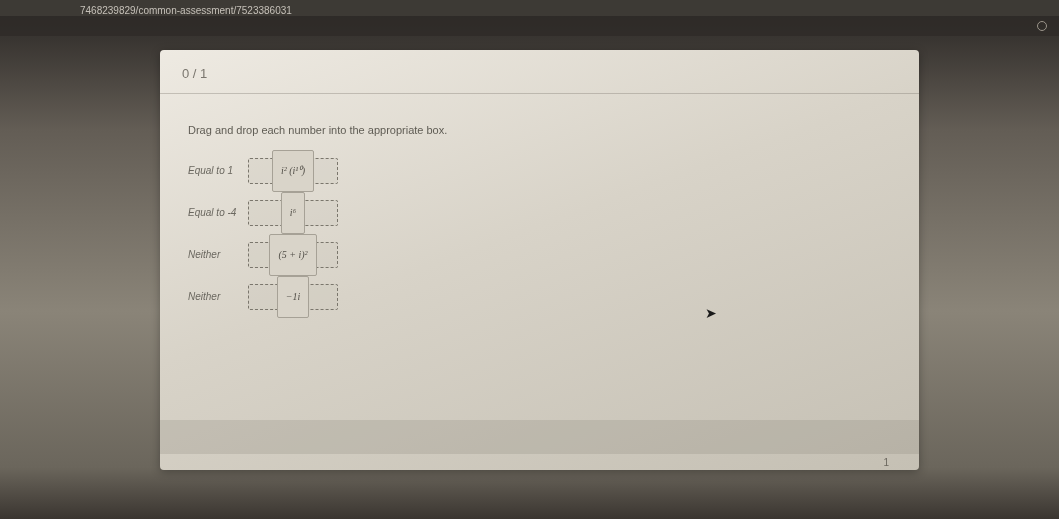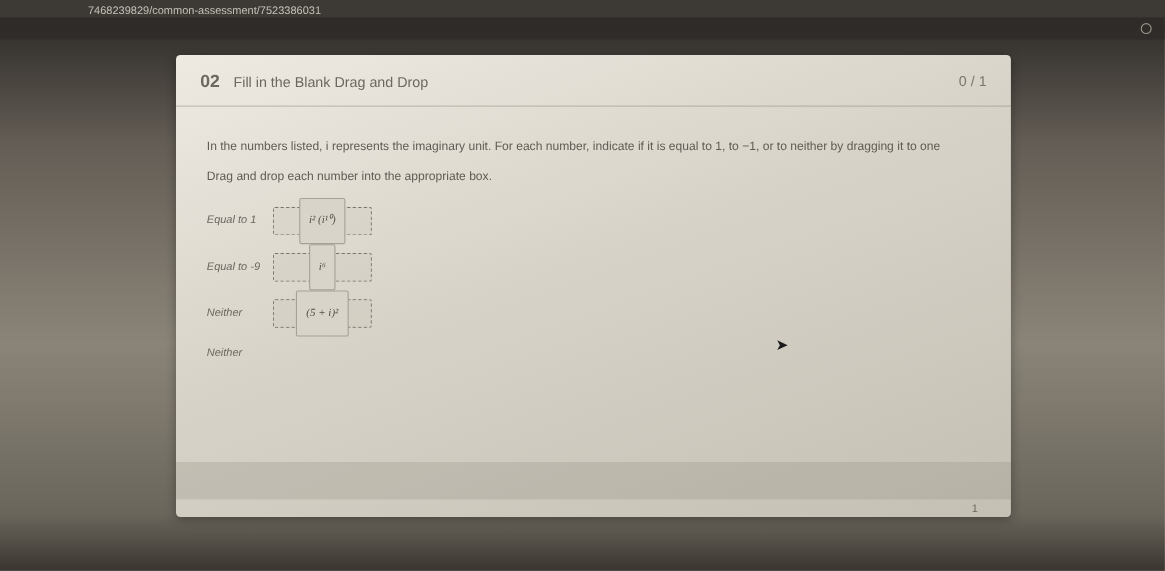"02 Fill in the Blank" div { html: <div> <span>02</span> <span>Fill in the Blank Drag and Drop</span> </div> -> none }
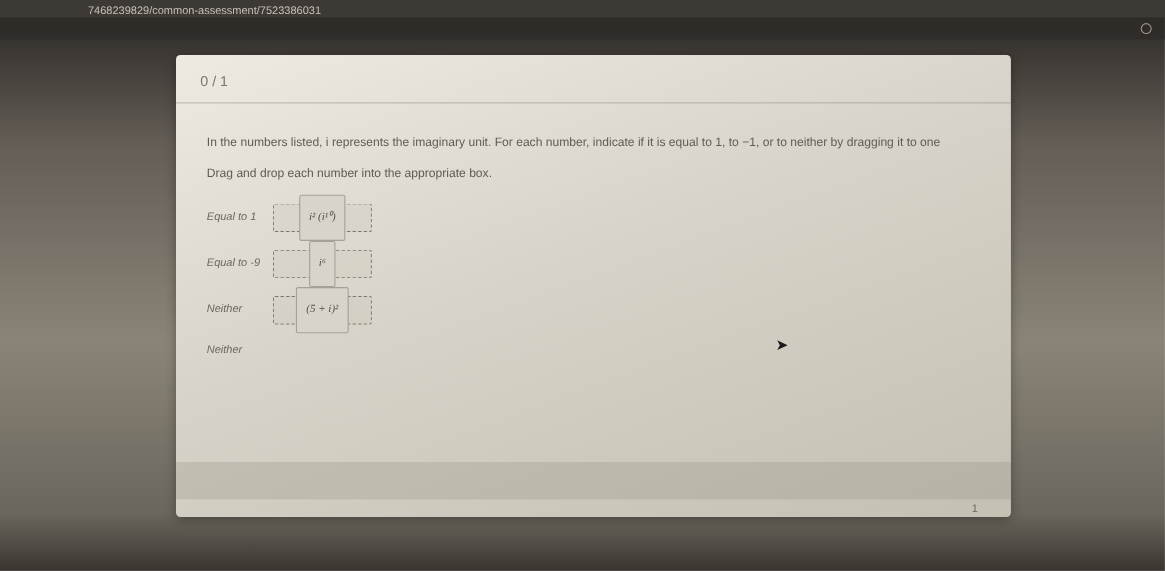"In the numbers listed, i" div.para { html: <div>In the numbers listed, i represents the imaginary unit. For each number, indicate if it is equal to 1, to −1, or to neither by dragging it to one</div> -> none }
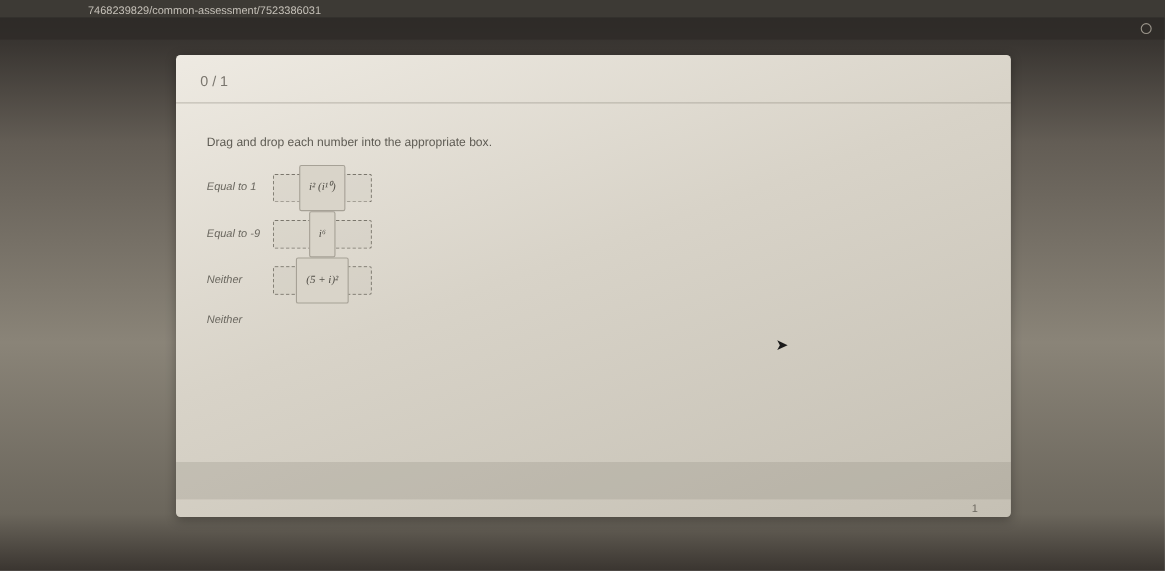"Equal to -9" div.row-label { text: -9 -> -4 }
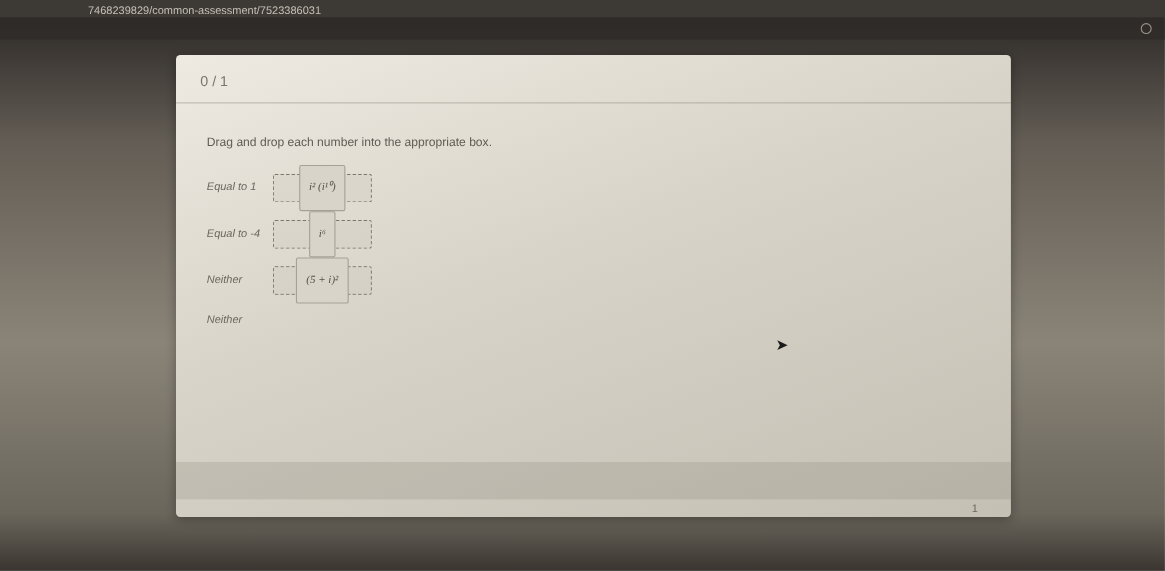"−1i" div.dropzone { html: none -> <div> <div>−1i</div> </div> }
